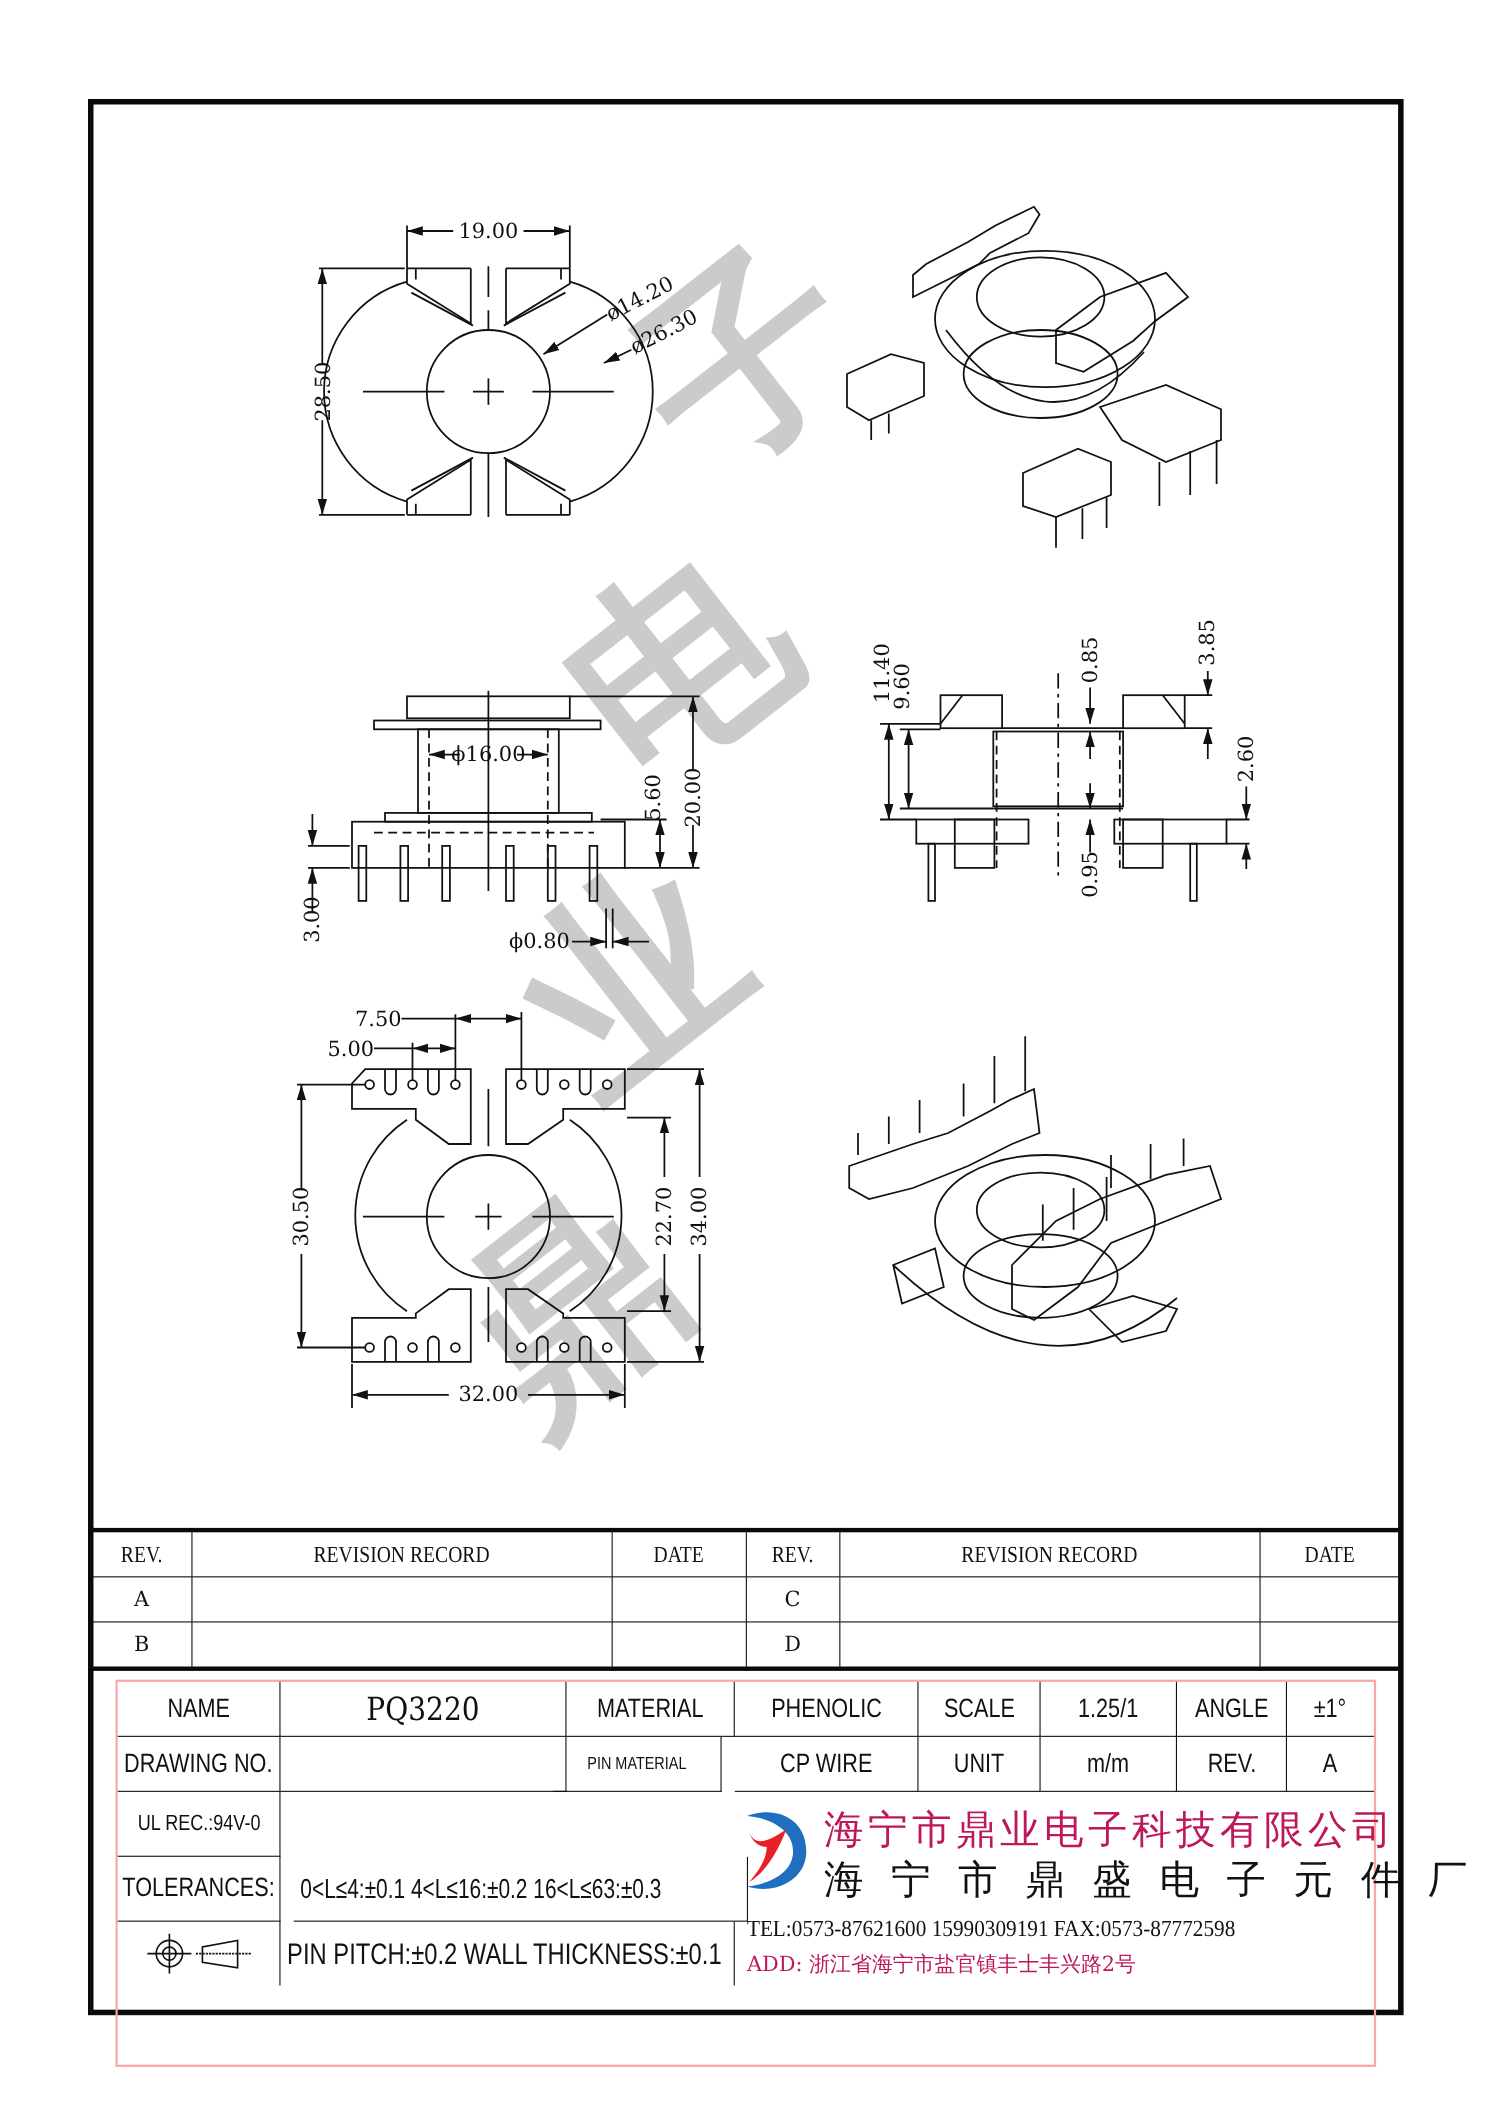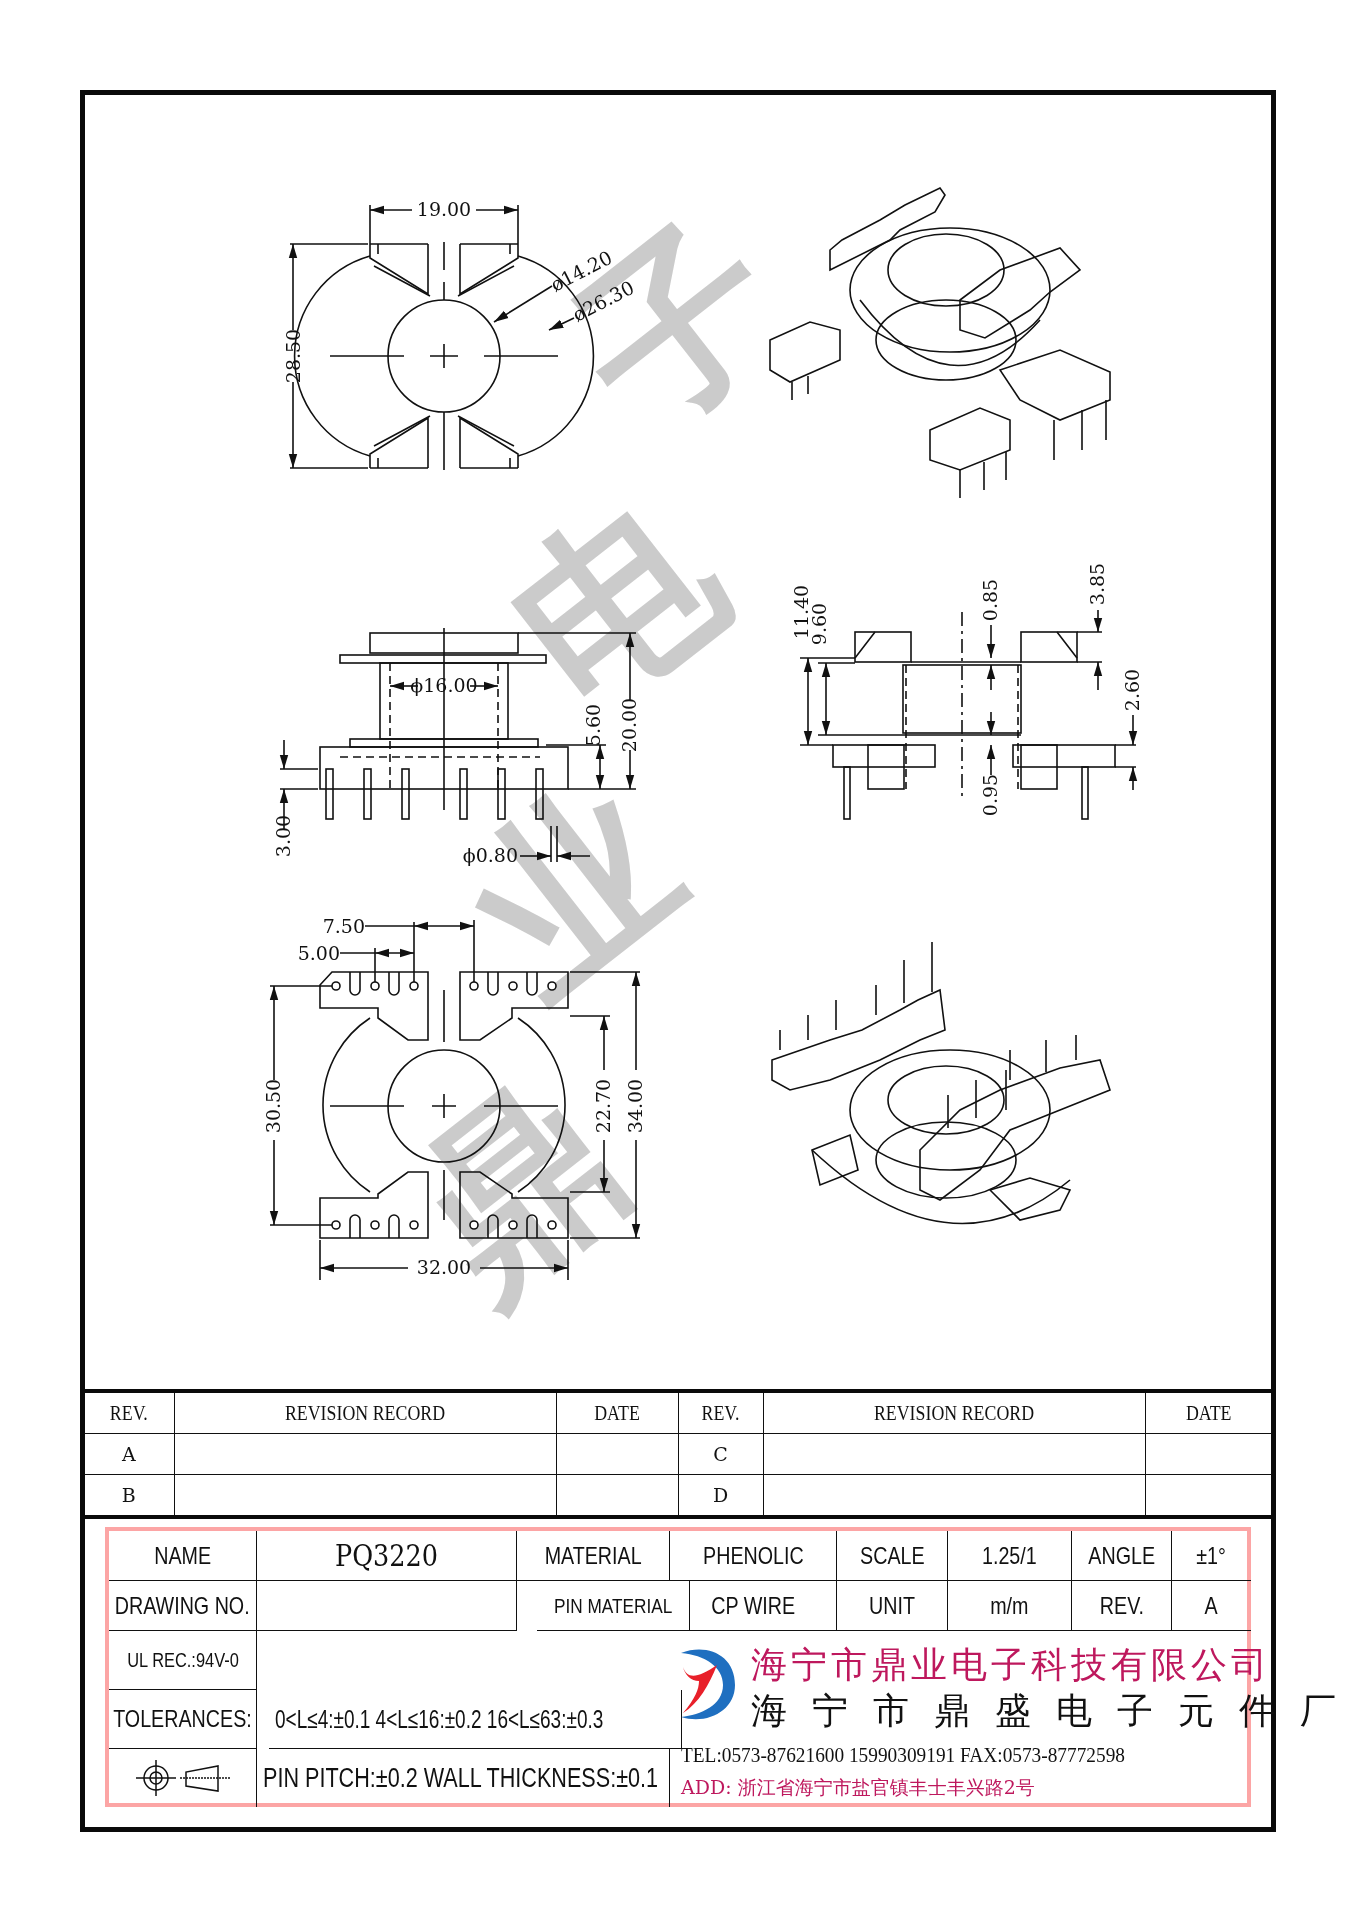"NAME" .tb { border: 4px solid #fca5a5 -> 2px solid #fca5a5; height: 280px -> 352px }
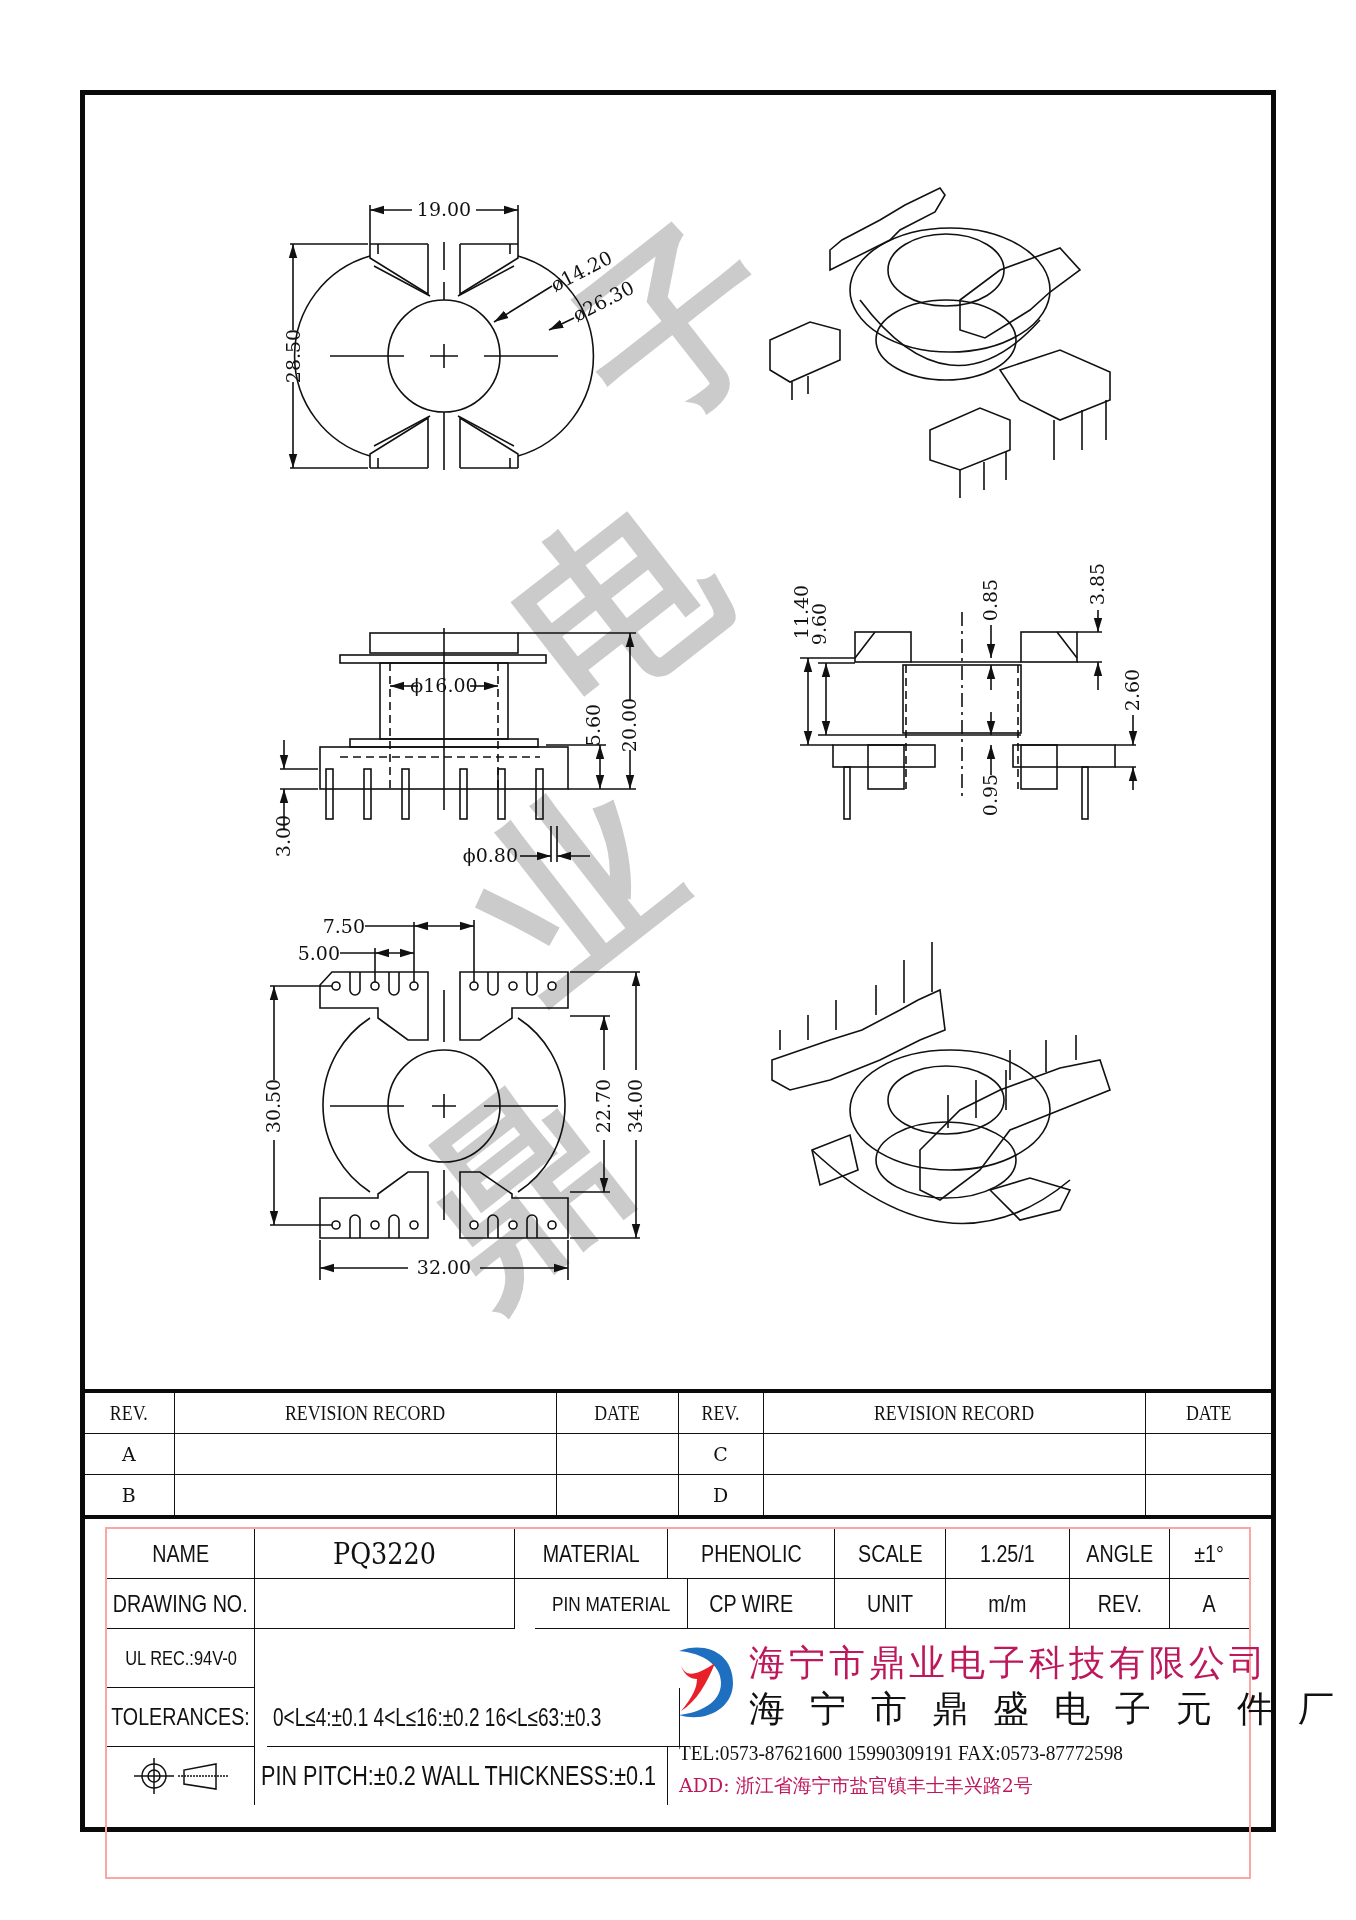"PIN MATERIAL" div.cell { font-size: 21px -> 16px; left: 428px -> 396px }
